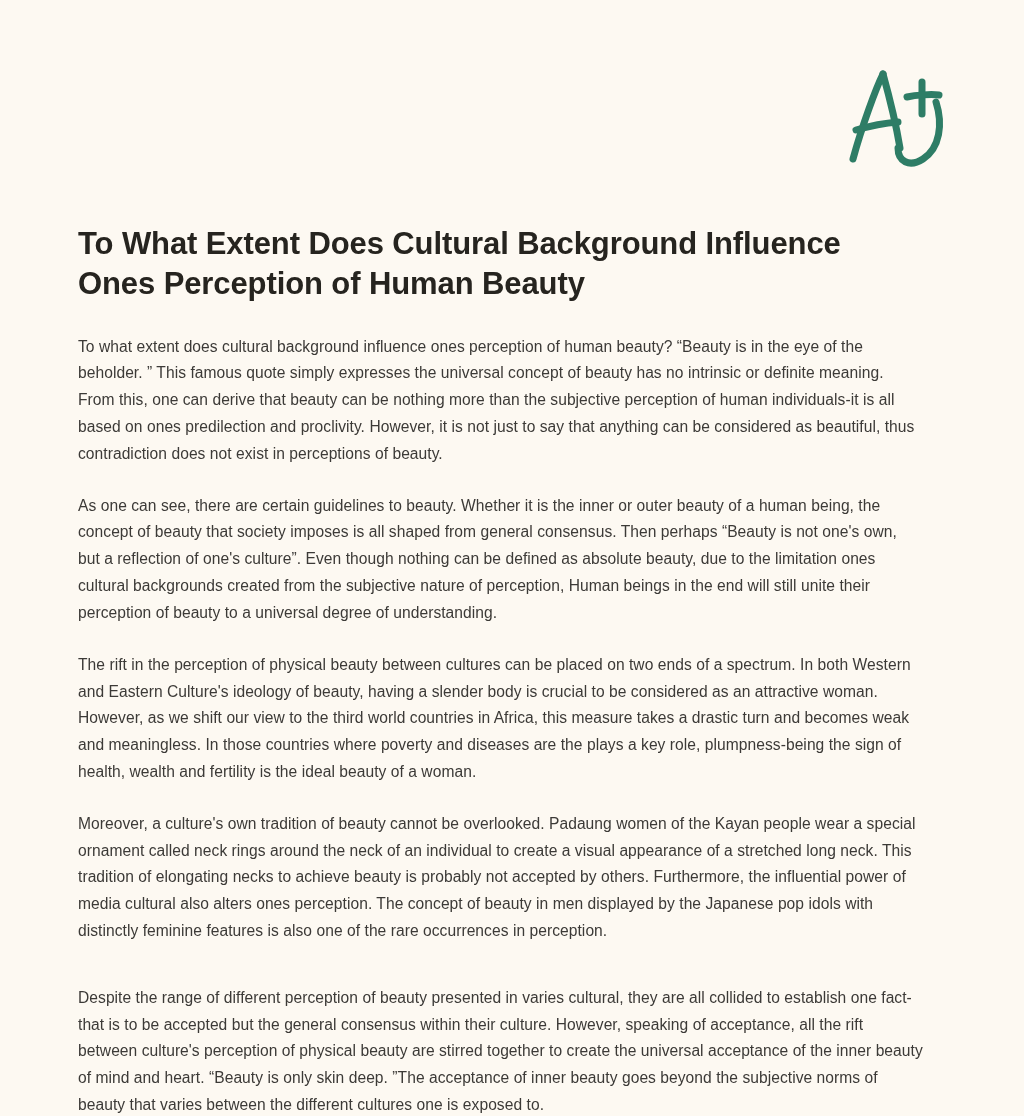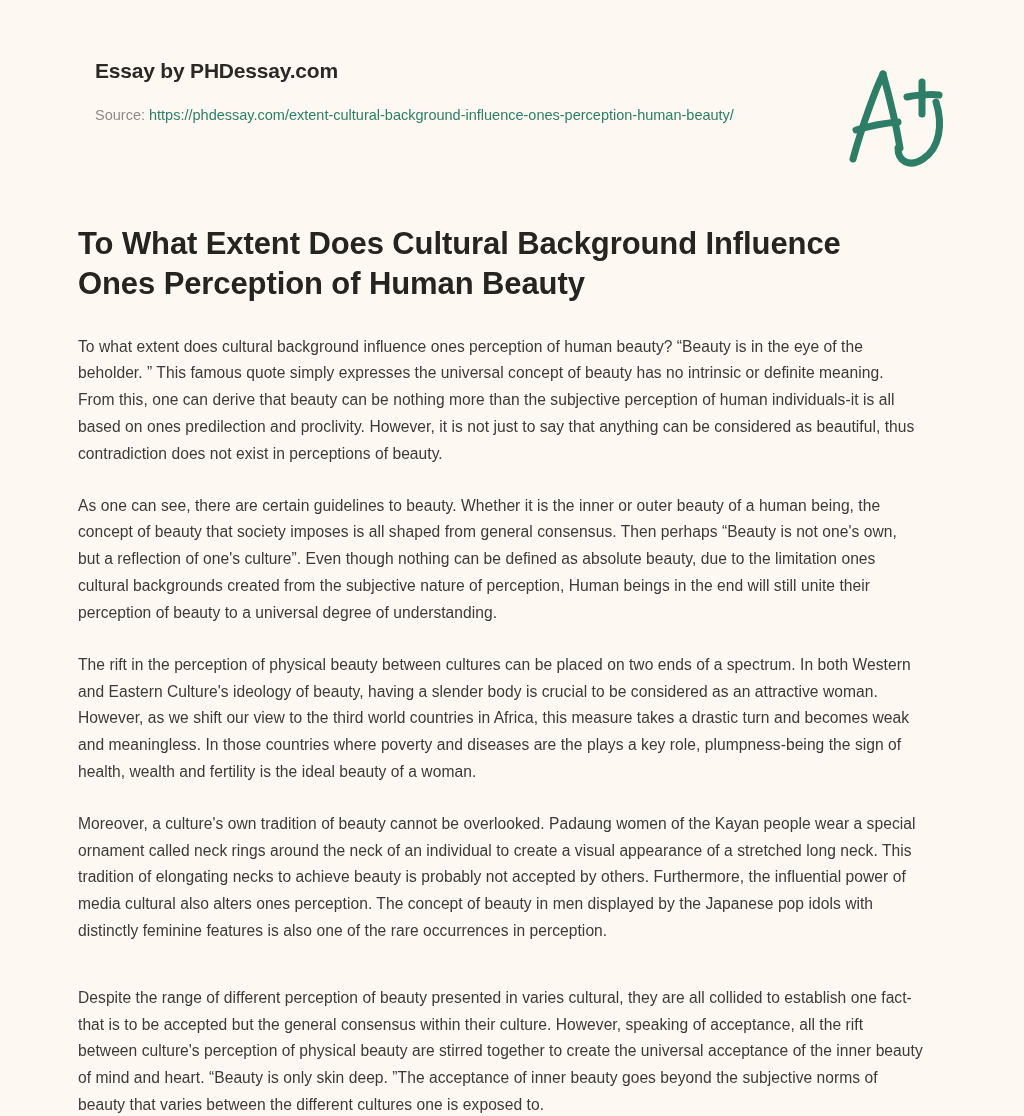"Essay by PHDessay.com" div.brand-title { html: <div>Essay by PHDessay.com</div> -> none }
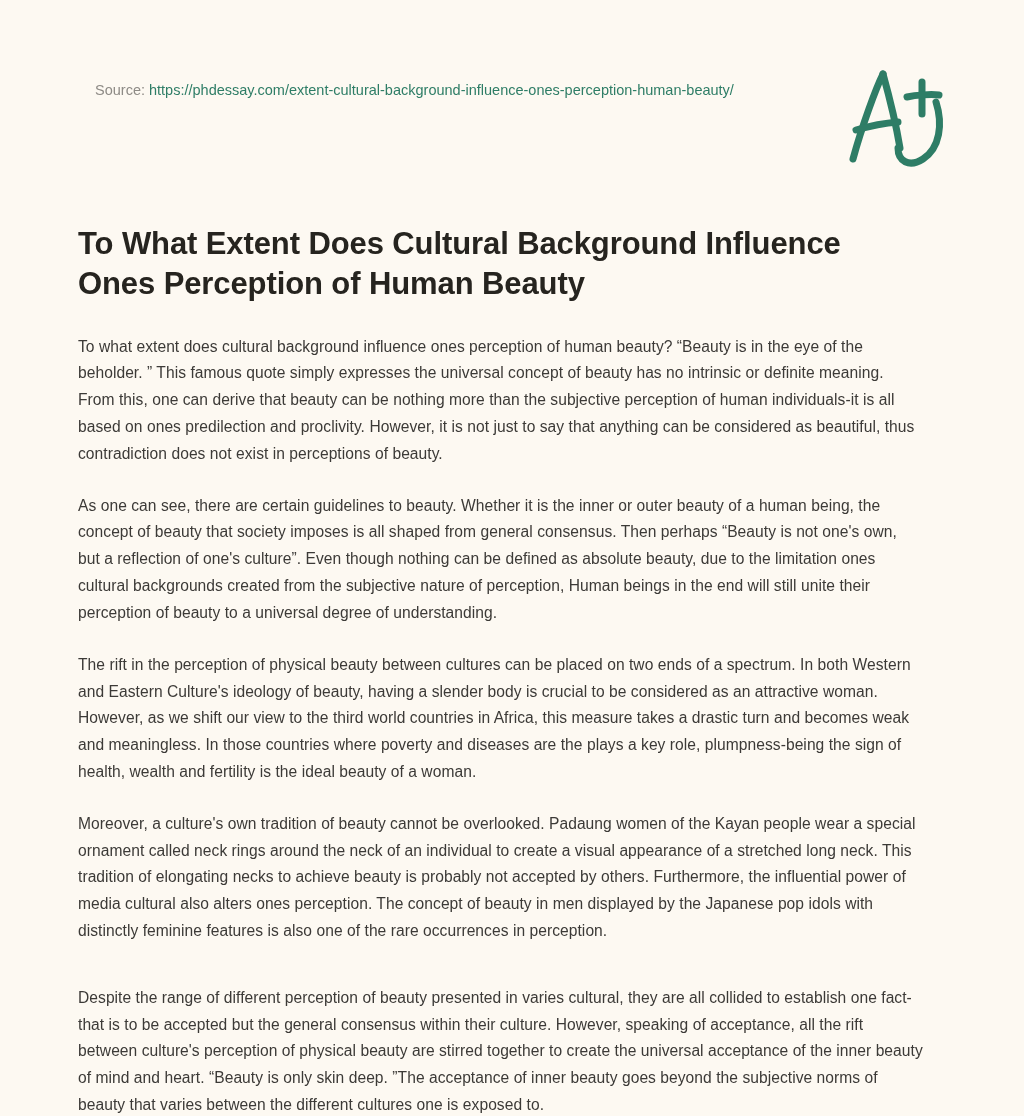"Source:" div.source-line { html: <div> <span>Source: </span><a>https://phdessay.com/extent-cultural-background-influence-ones-perception-human-beauty/</a> </div> -> none }
